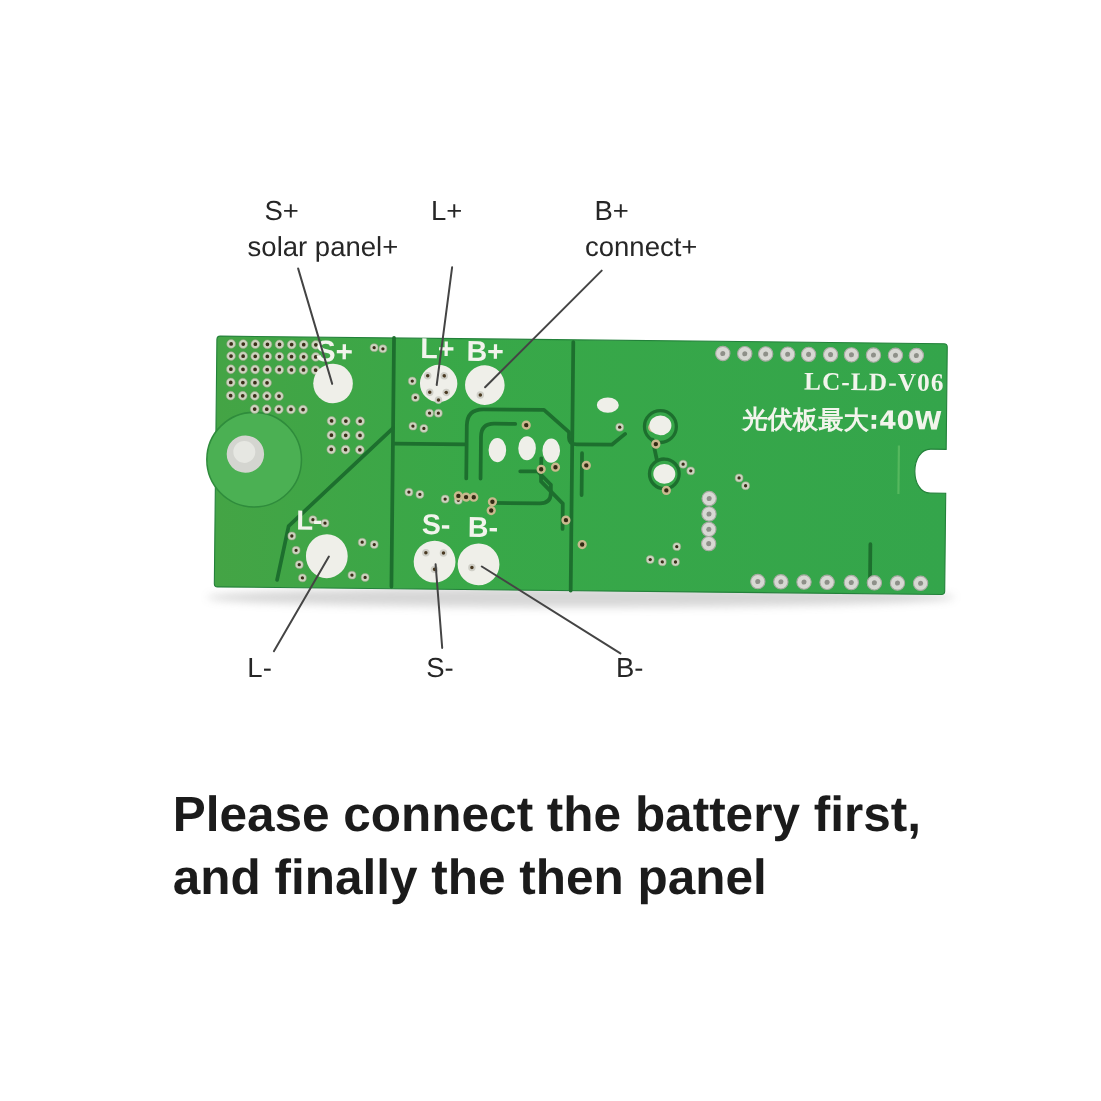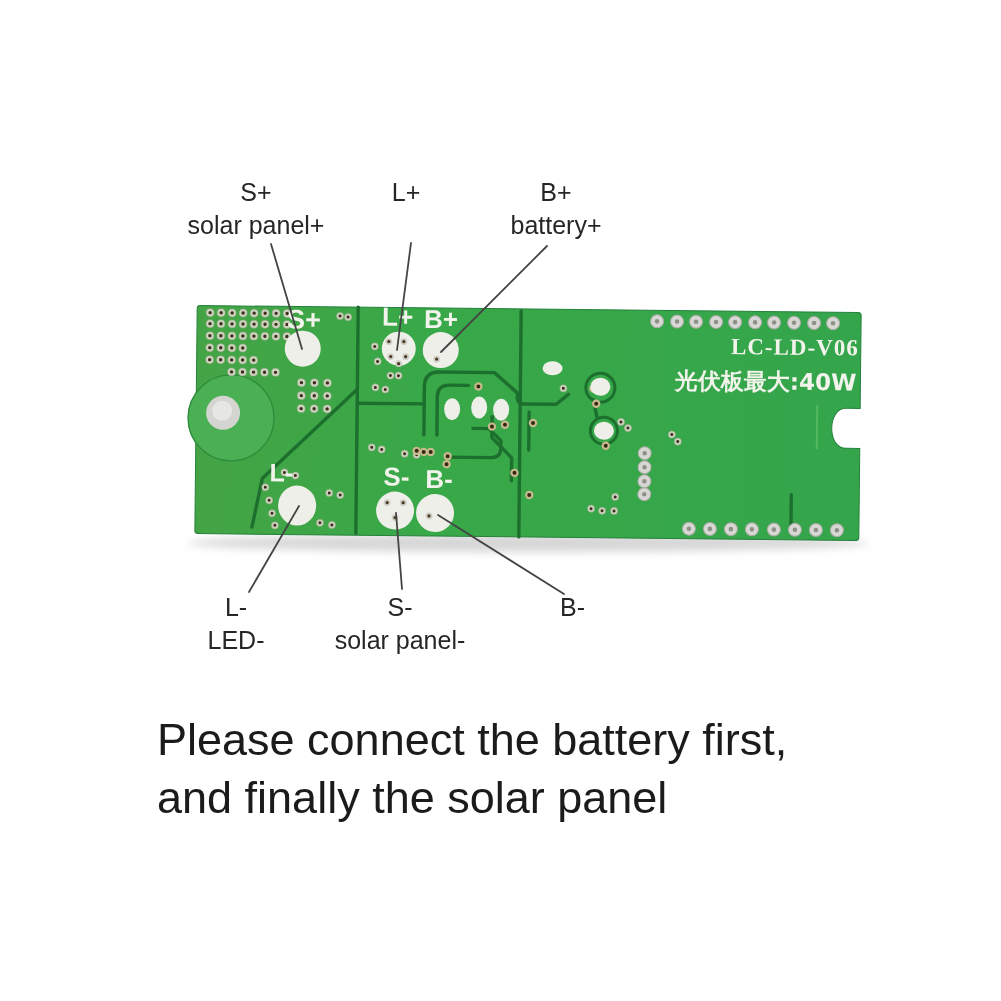"solar panel+" .lbl .name { text-align: none -> right }
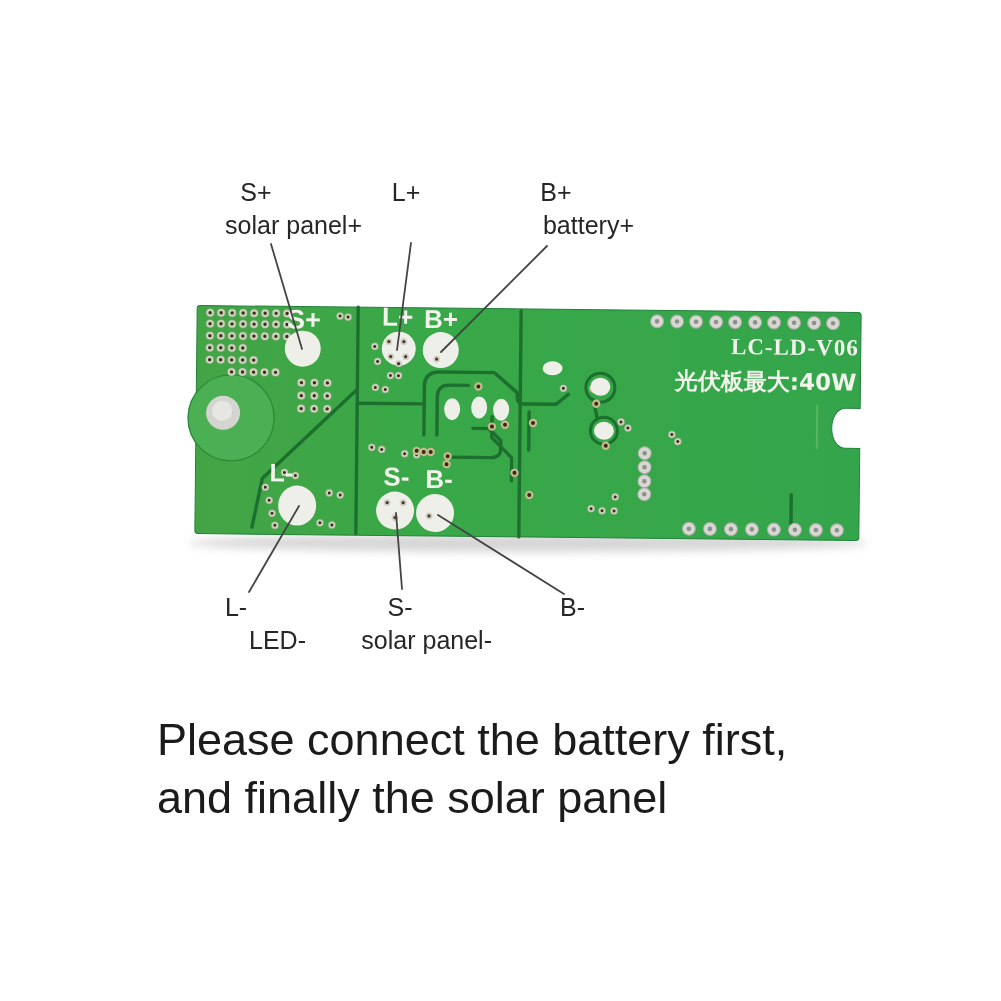"battery+" span.name { text: battery+ -> connect+ }
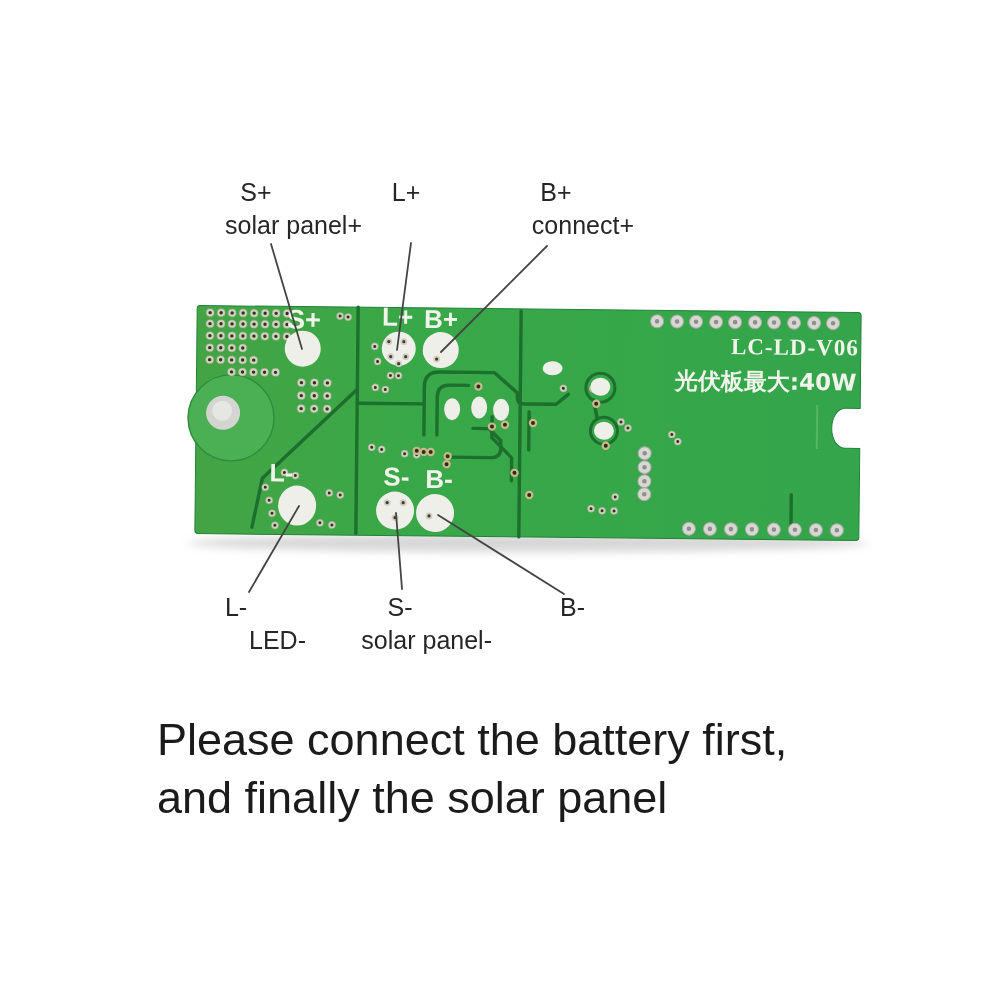"LED-" span.name { html: <span>LED-</span> -> none }
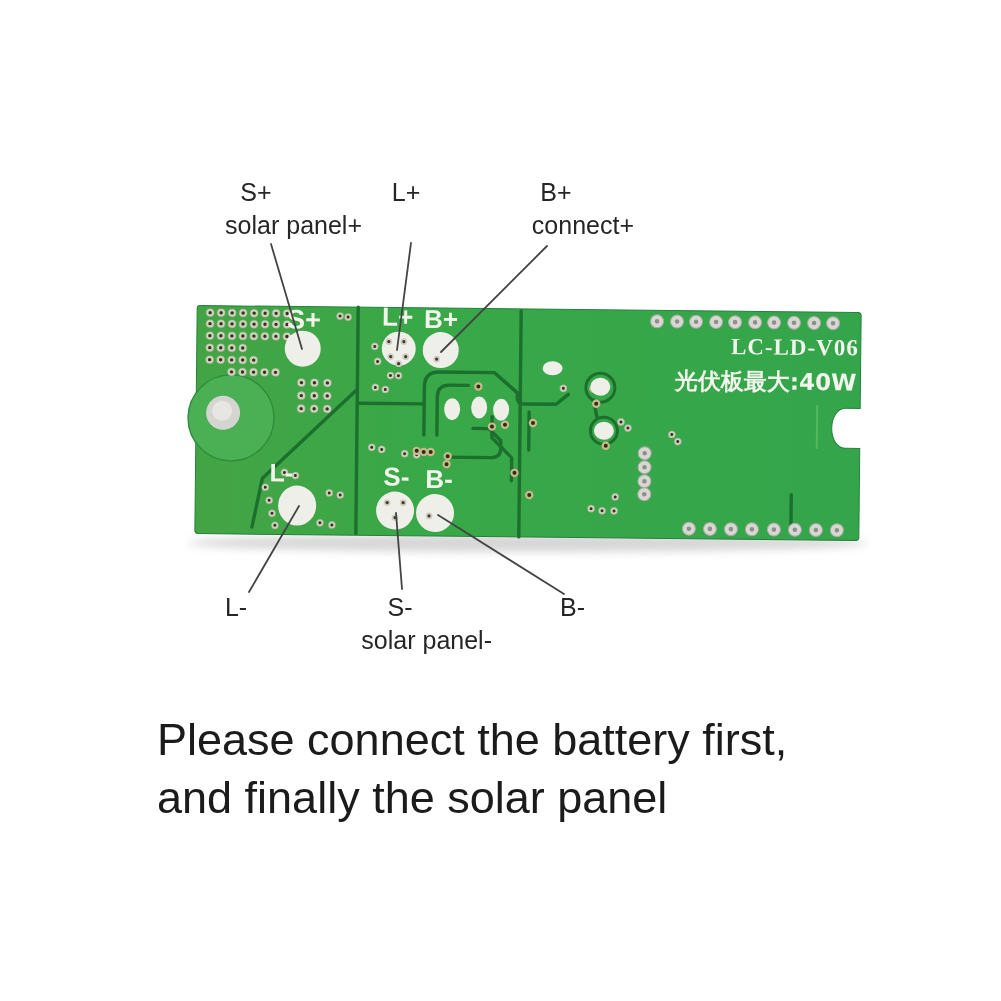"solar panel-" span.name { html: <span>solar panel-</span> -> none }
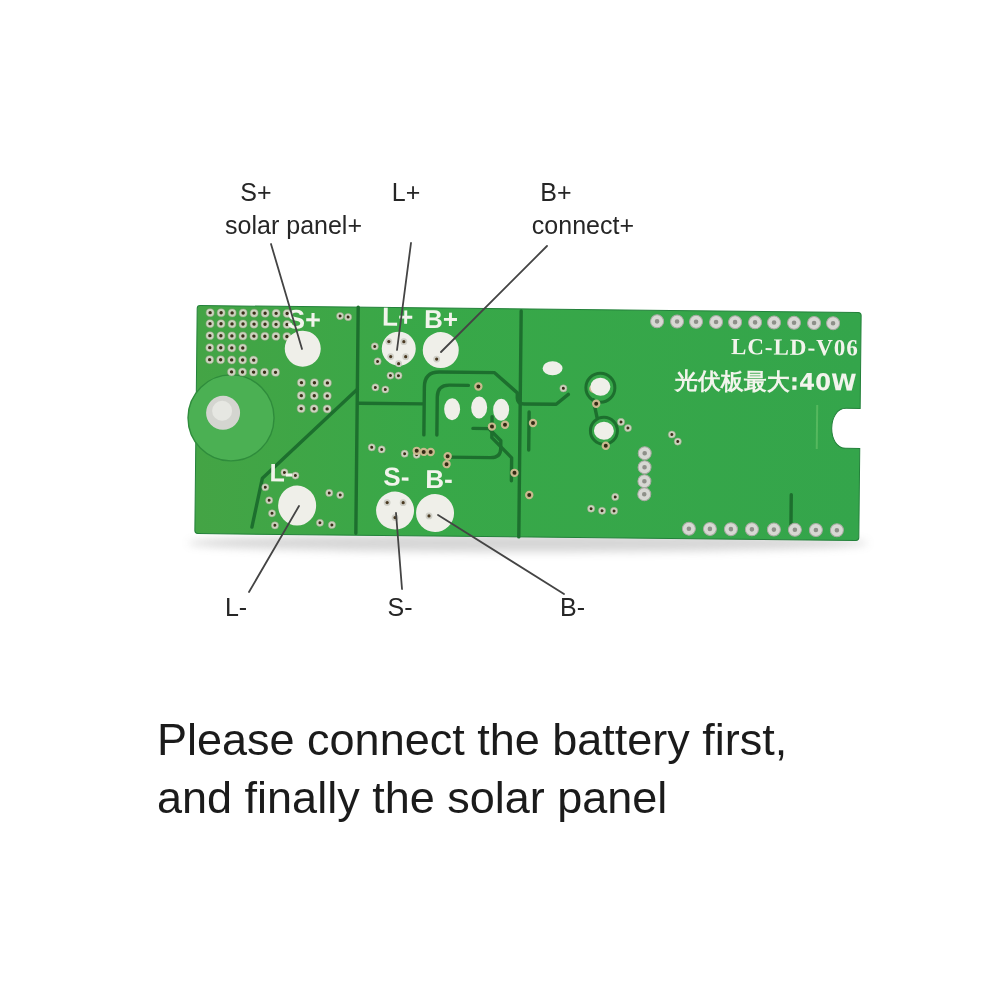"Please connect the battery first," .instructions { font-weight: none -> bold }
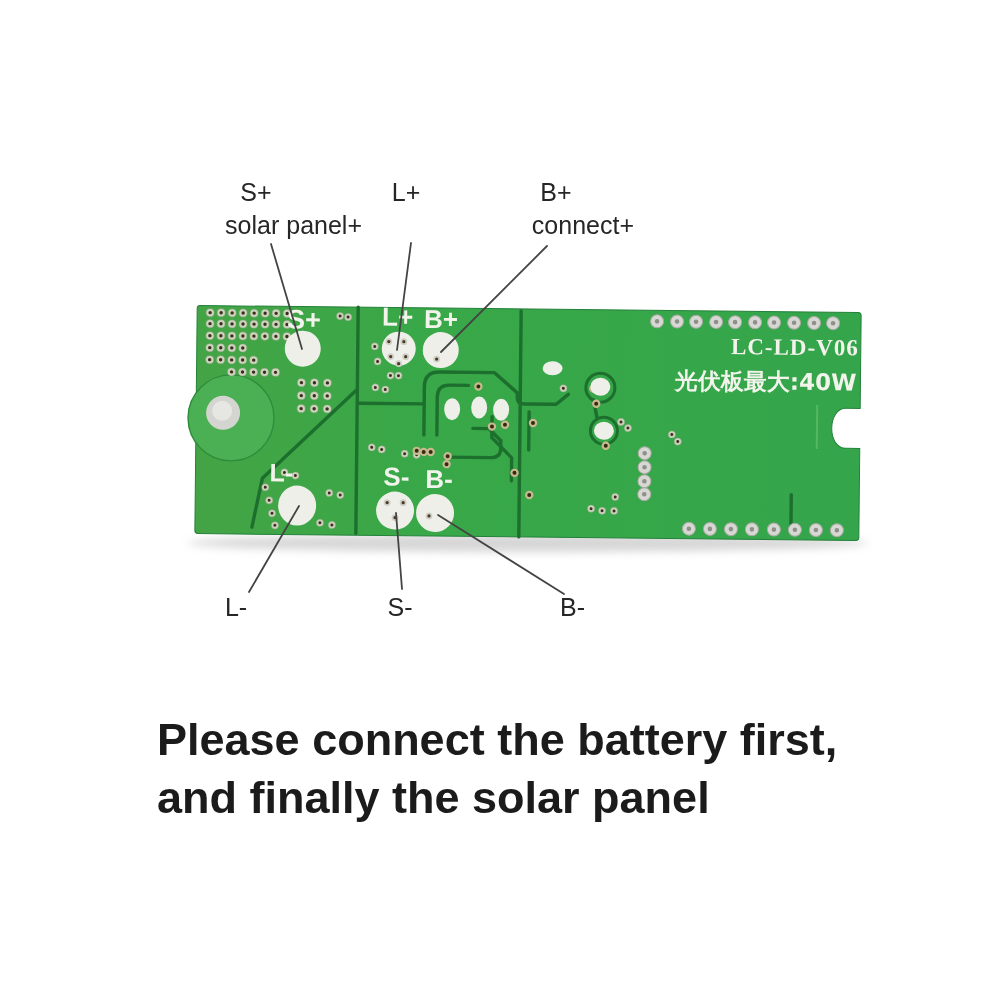"and finally the solar panel" div { text: solar -> then }
